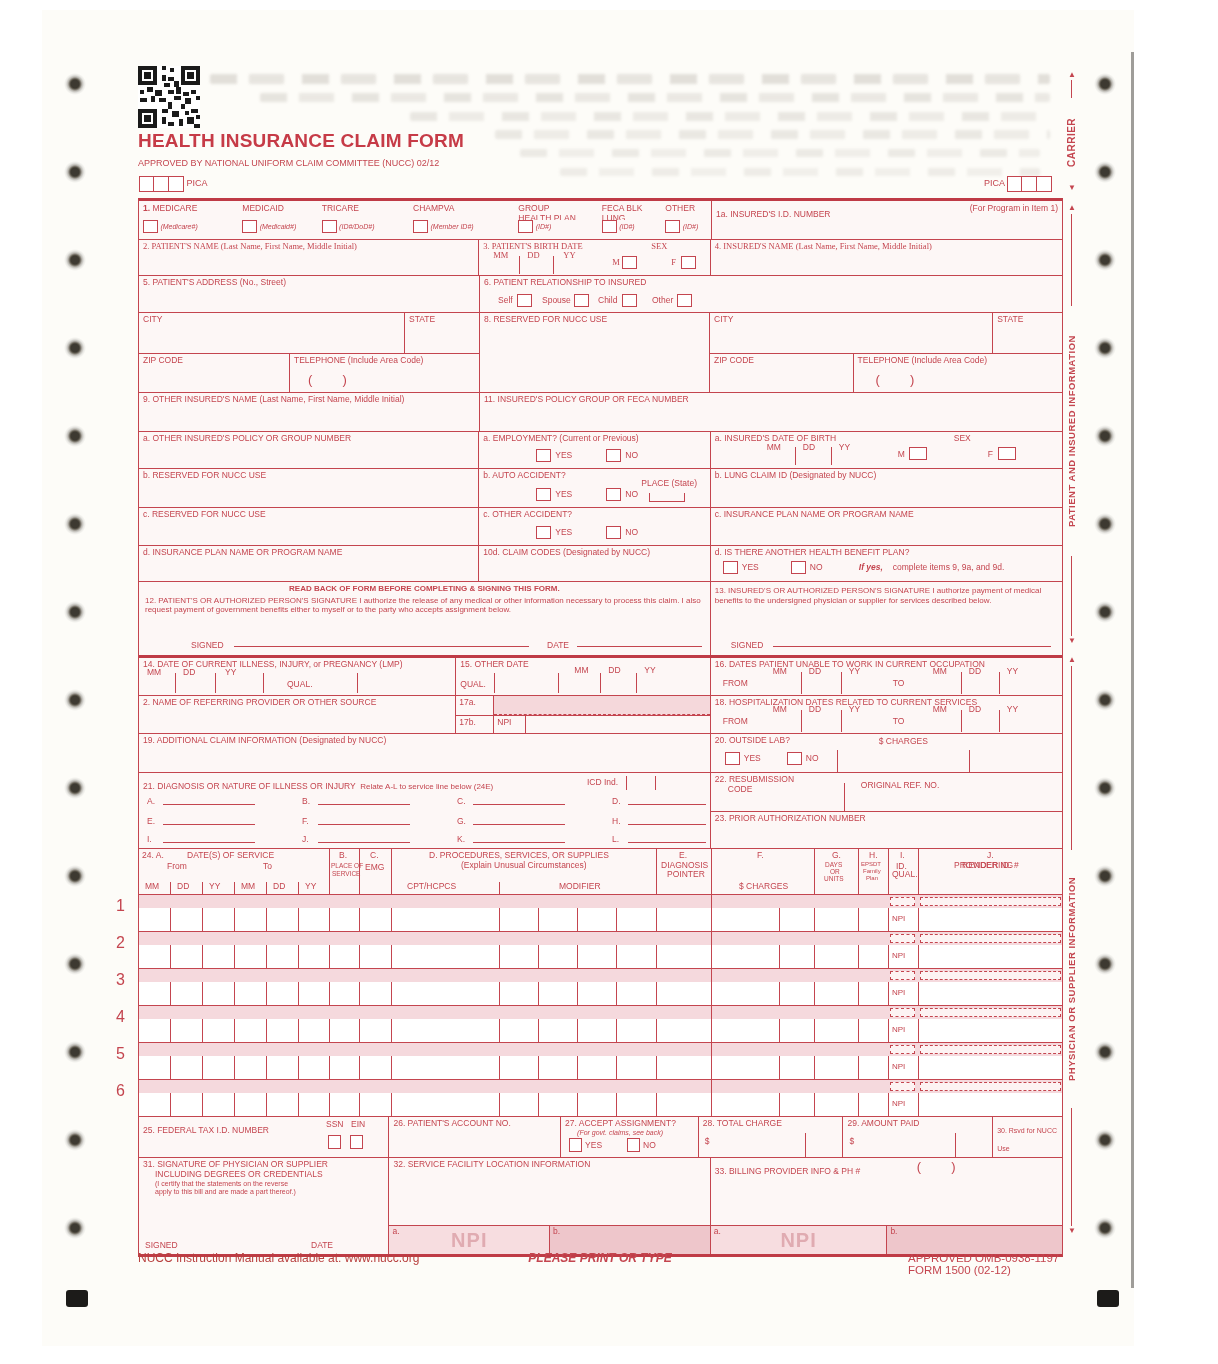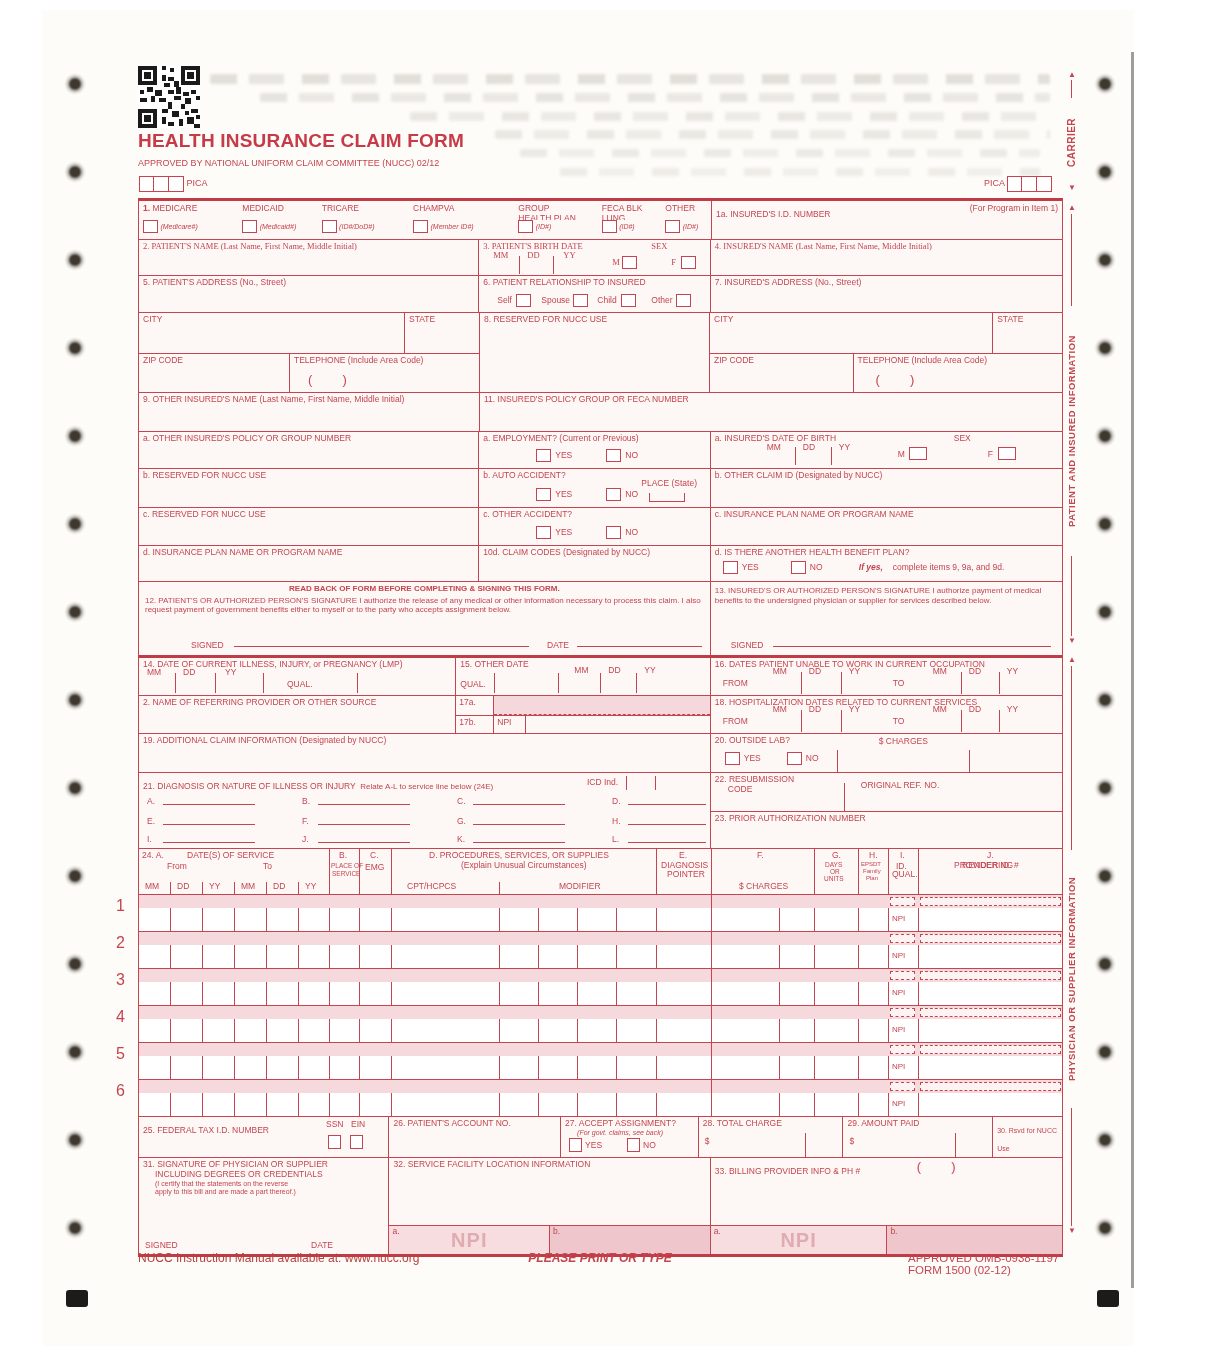"7. INSURED'S ADDRESS (No., Street)" div.c { html: <div> <span>7. INSURED'S ADDRESS (No., Street)</span> </div> -> none }
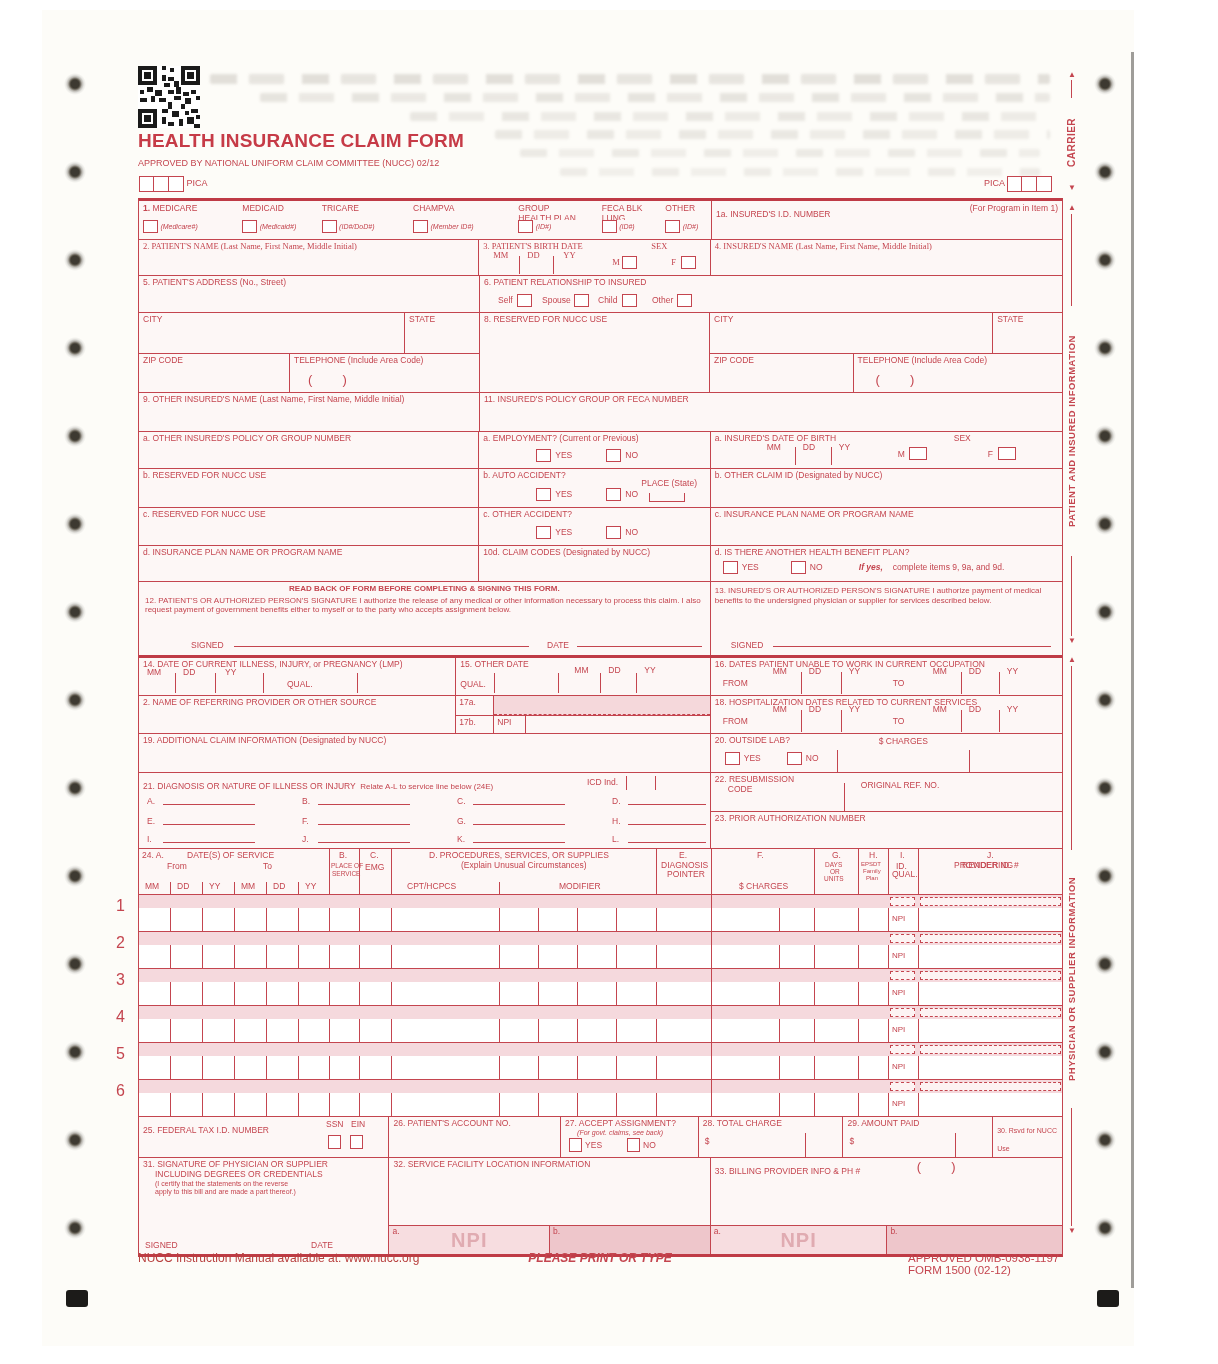"b. OTHER CLAIM ID (Designated" span.lb { text: OTHER -> LUNG }
